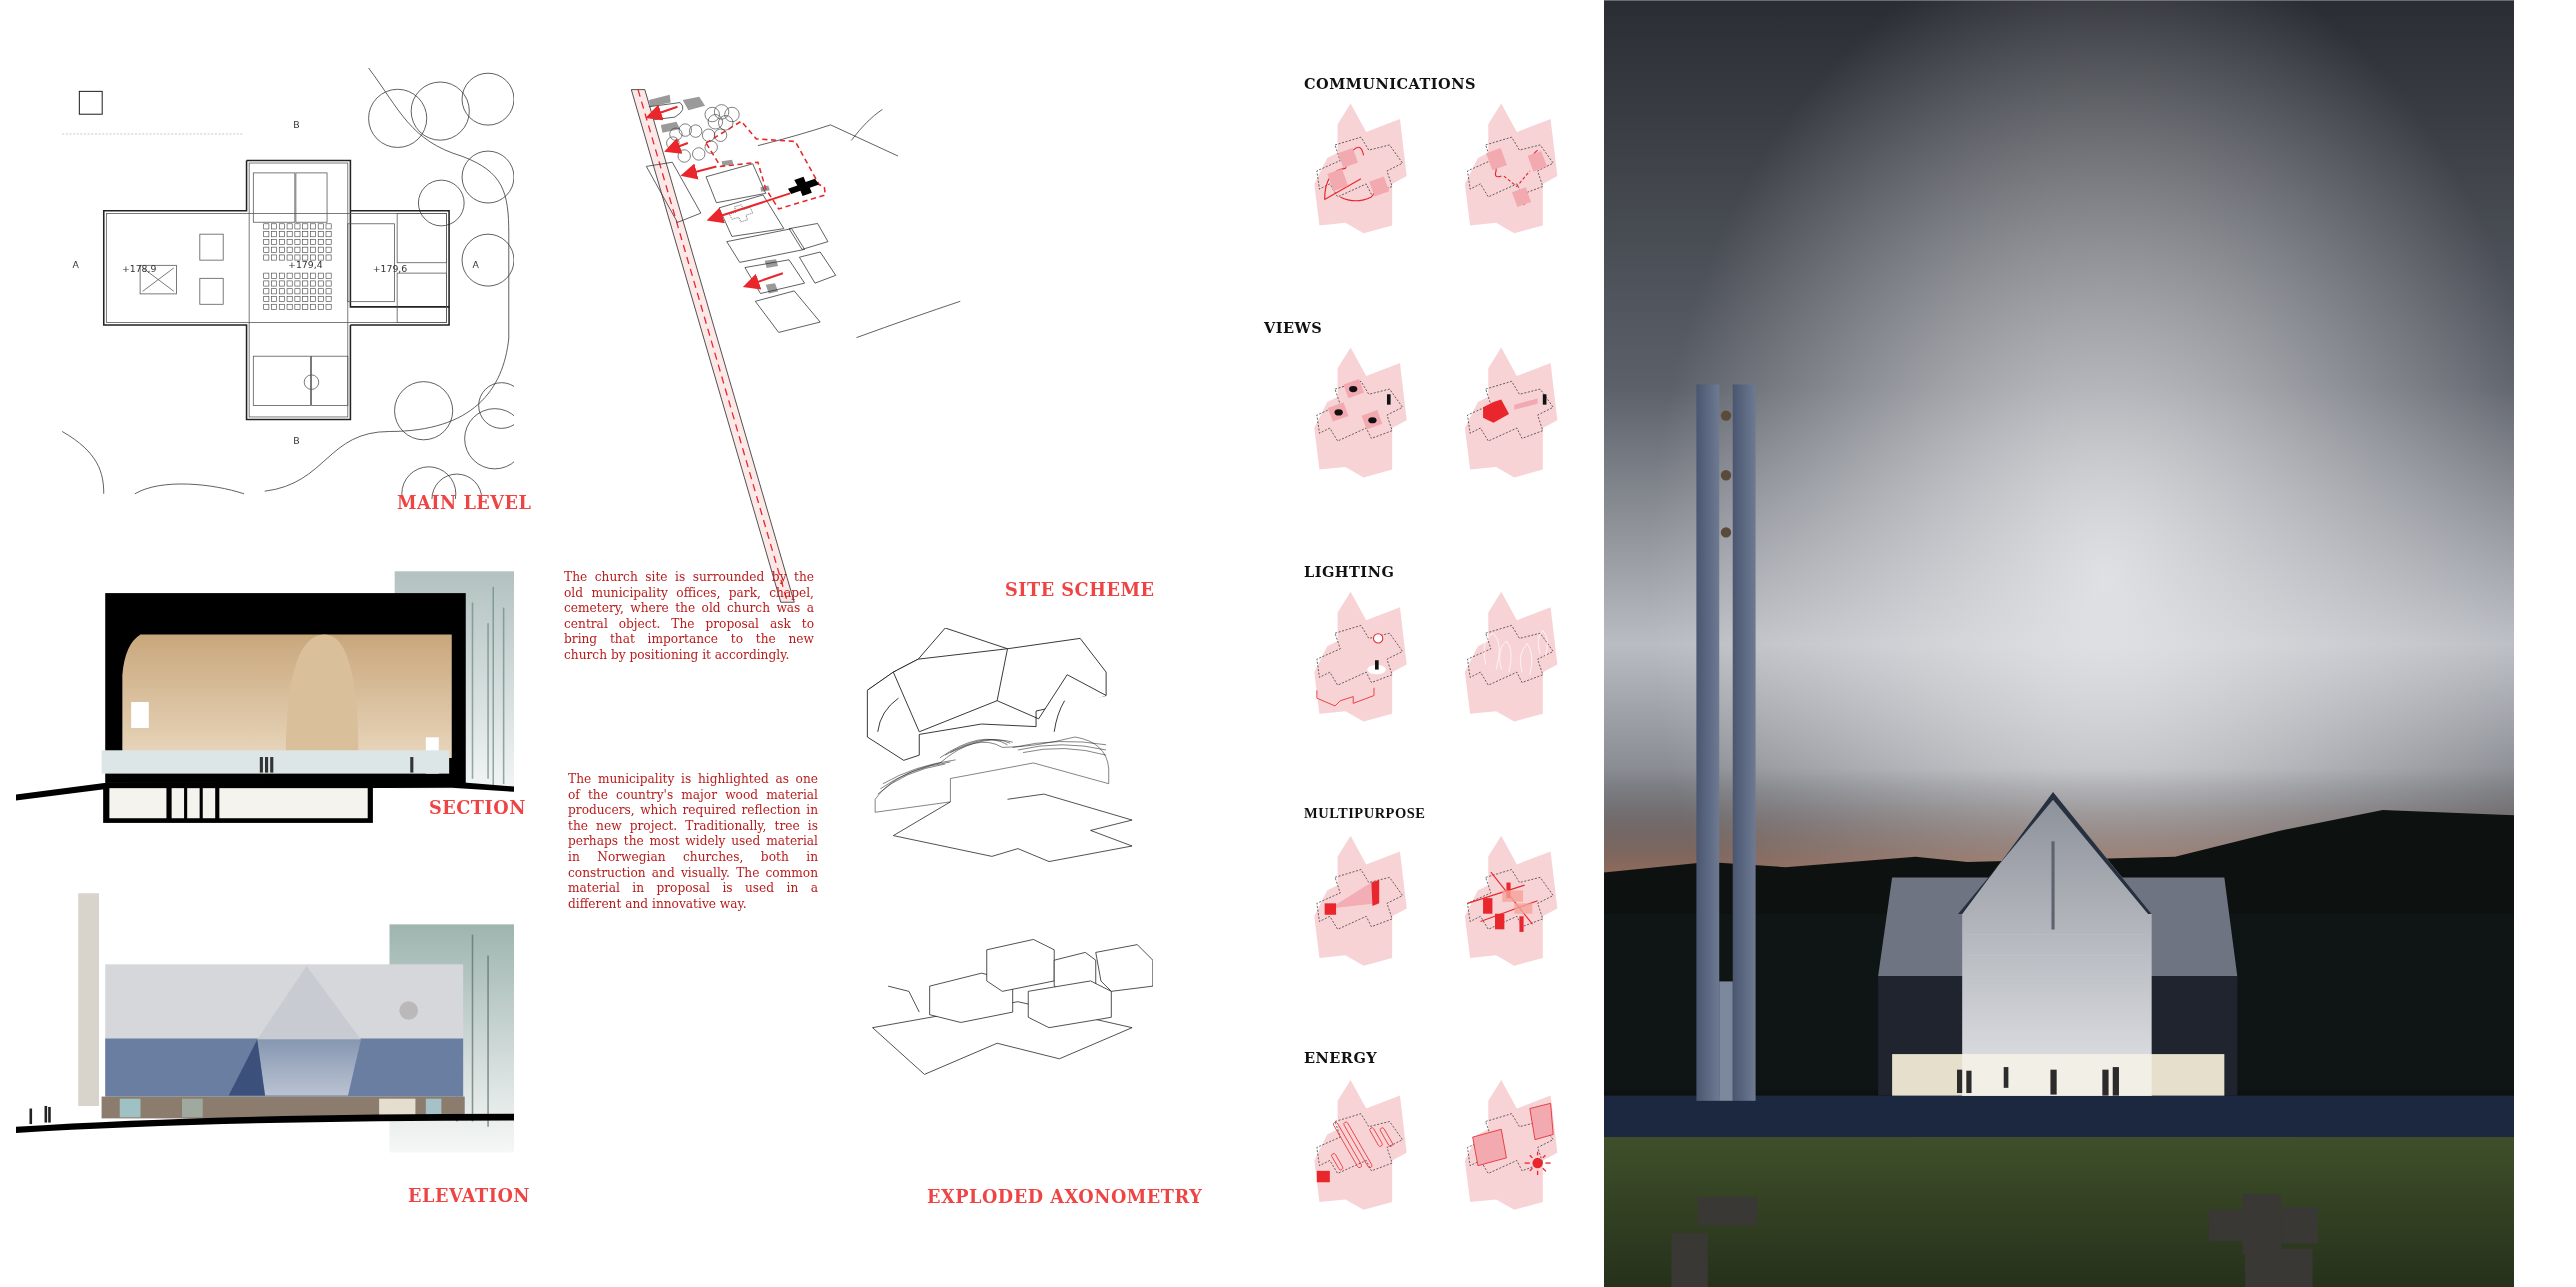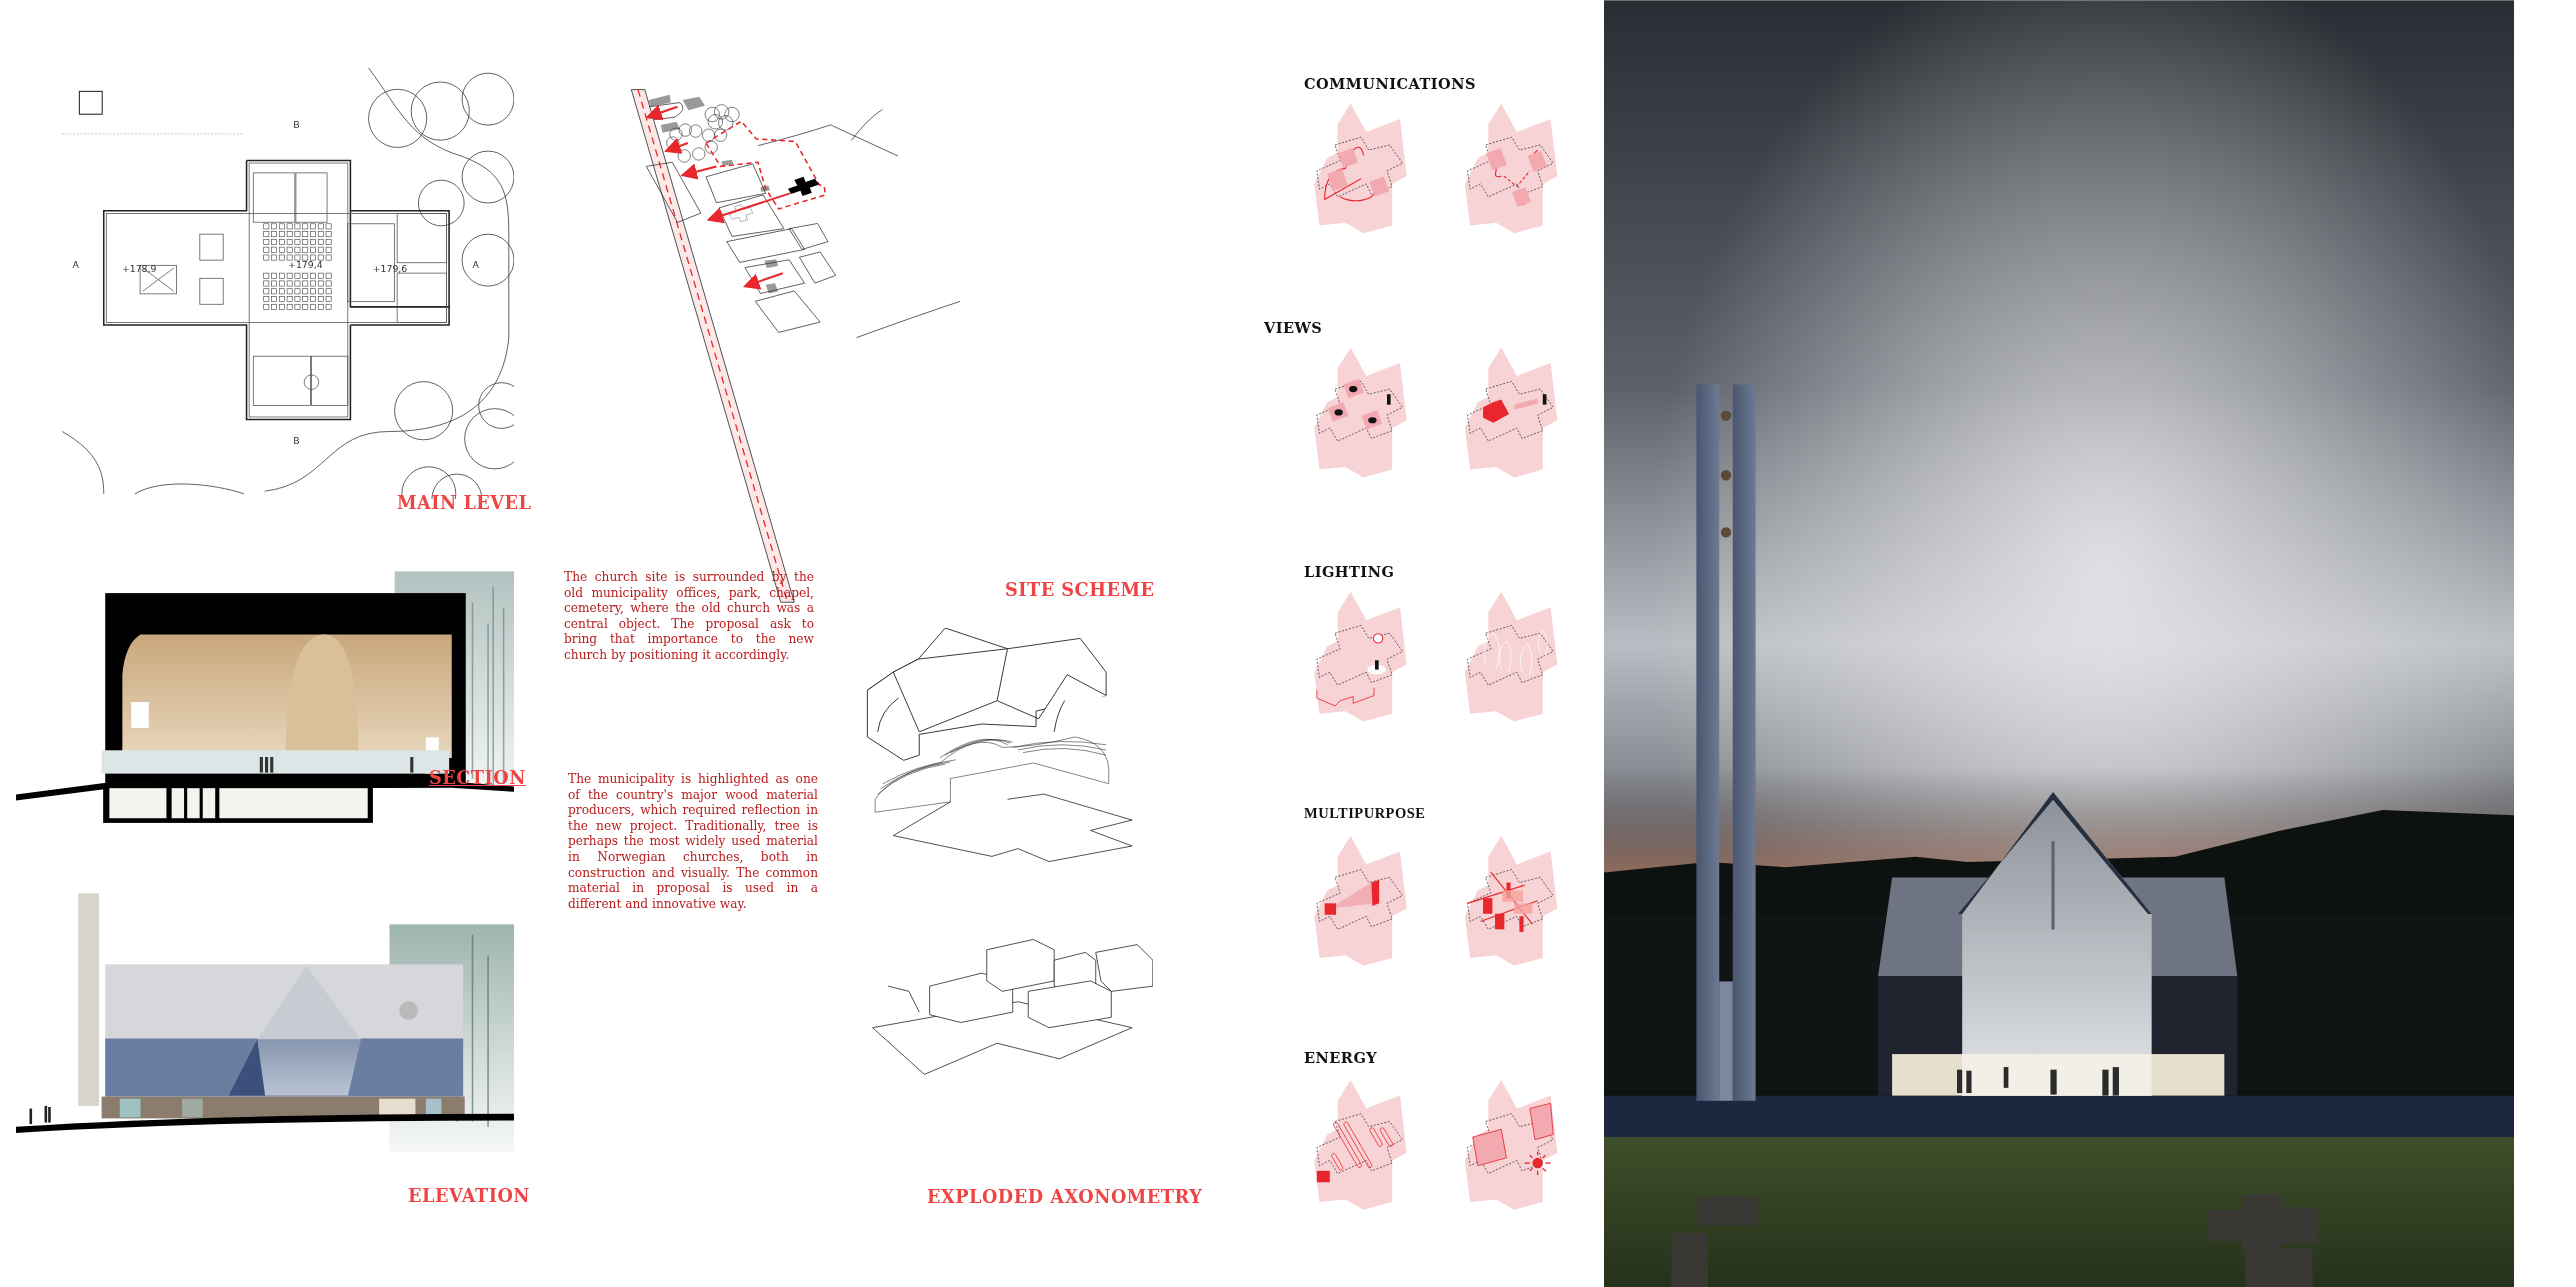"SECTION" div.heading { text-decoration: underline -> none; top: 767px -> 797px }
